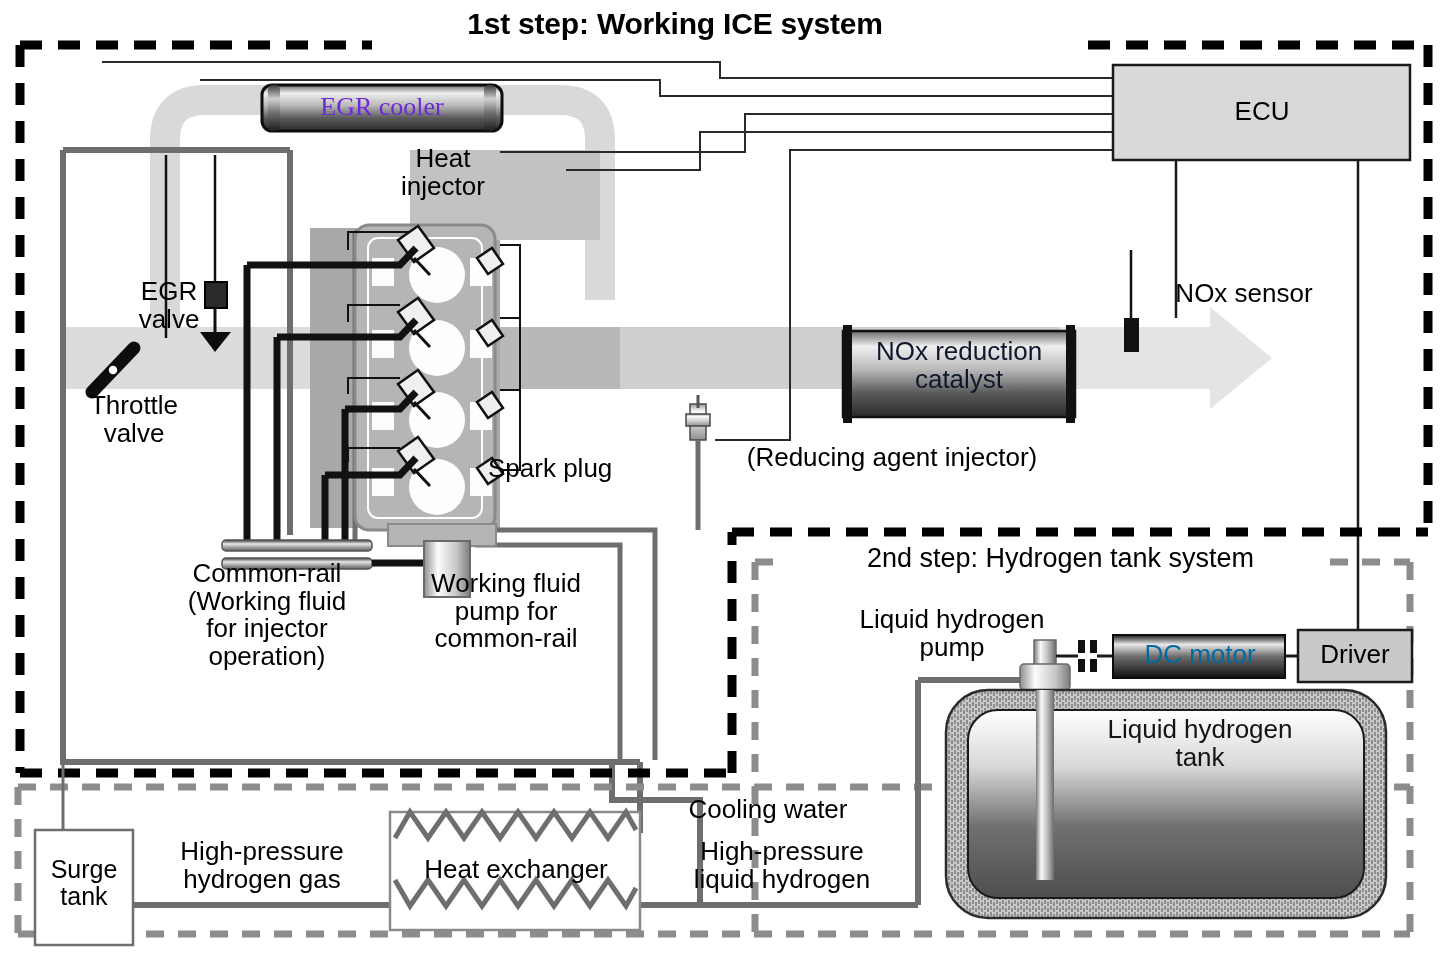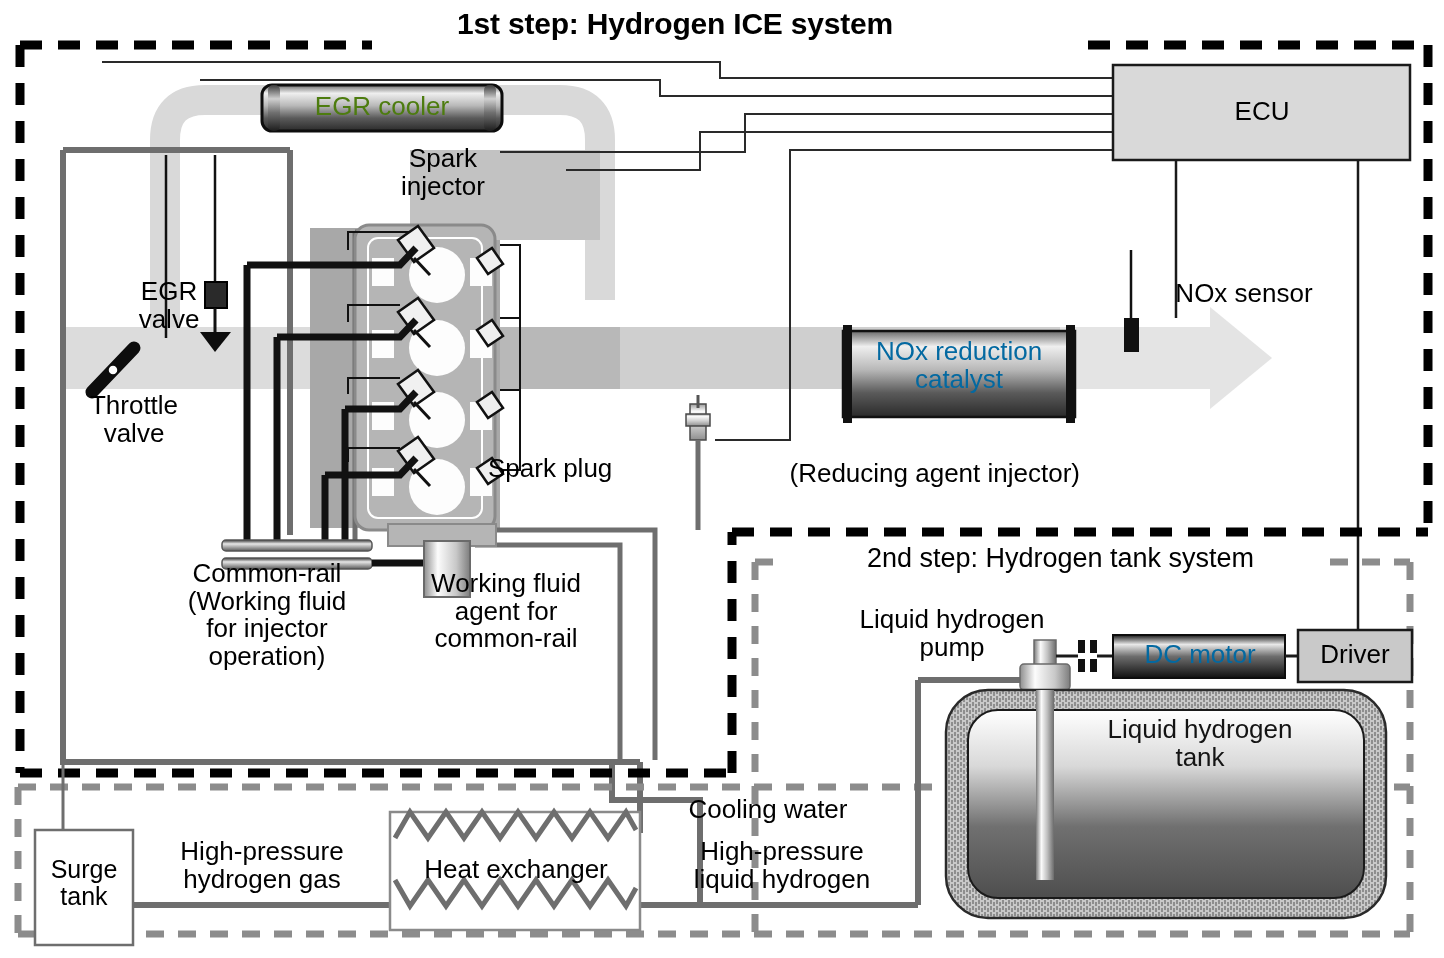"1st step: Hydrogen ICE system" div.lbl { text: Hydrogen -> Working }
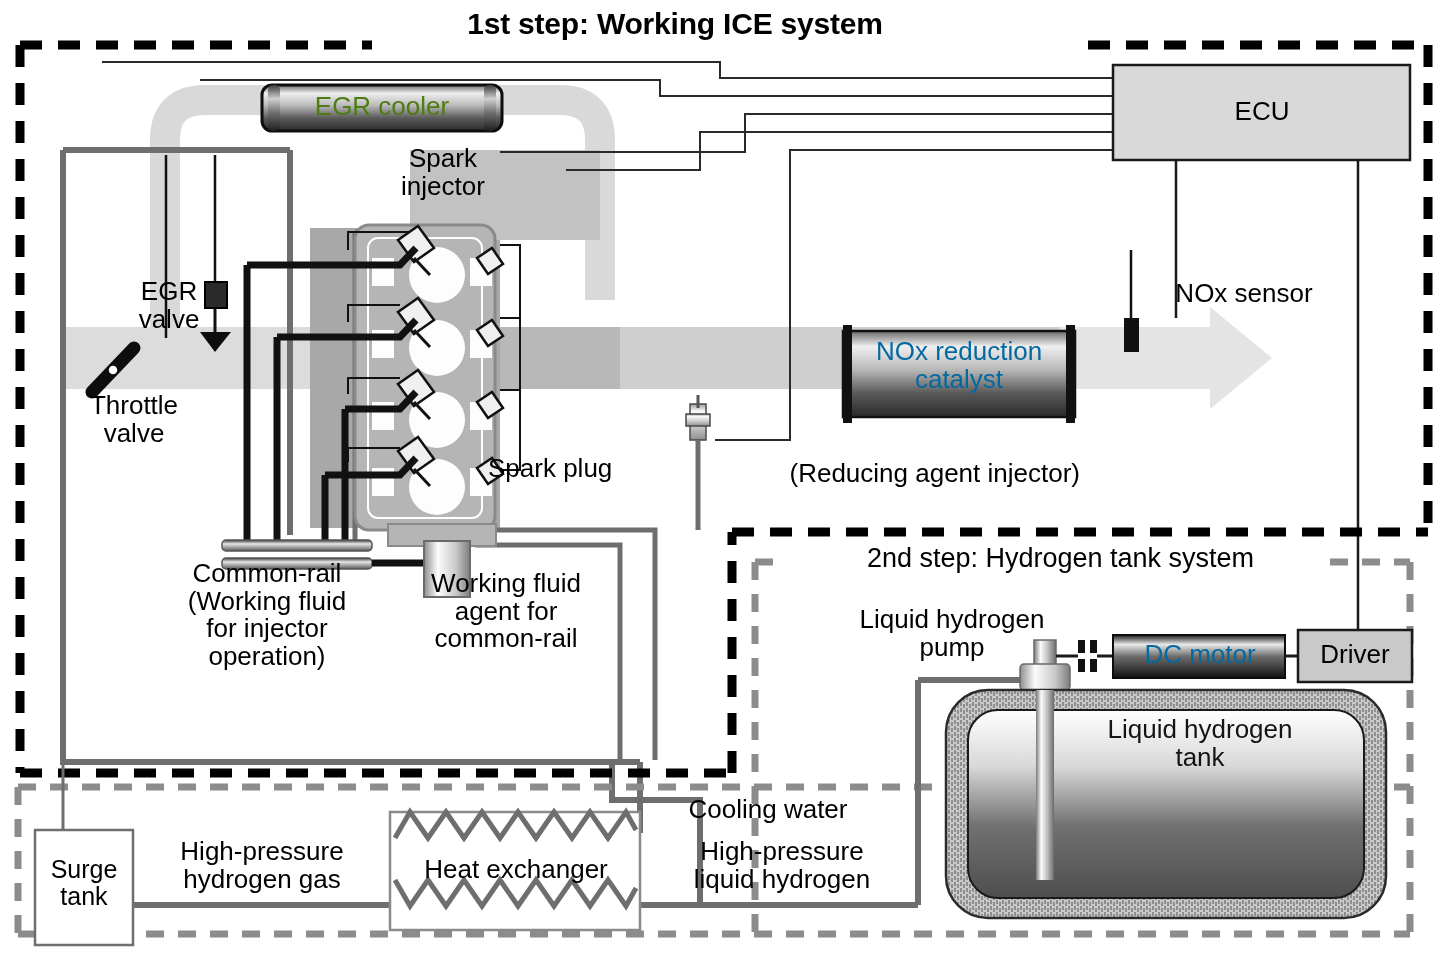"EGR cooler" div.lbl { color: #4d7c0f -> #6d28d9; font-family: none -> Liberation Serif, serif }
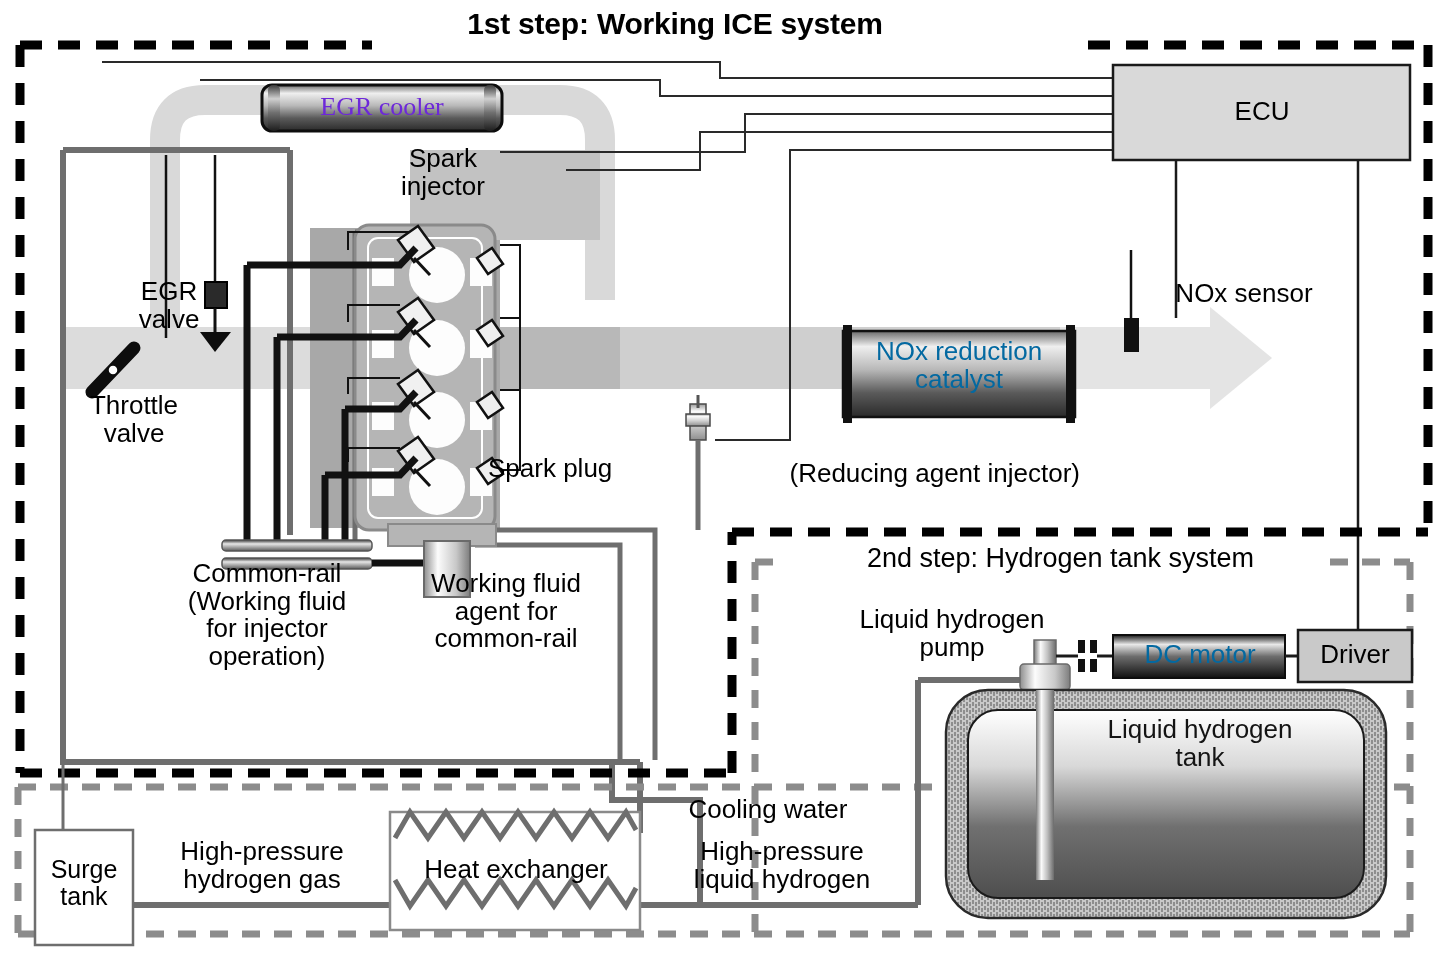"Spark" div.lbl { text: Spark -> Heat }
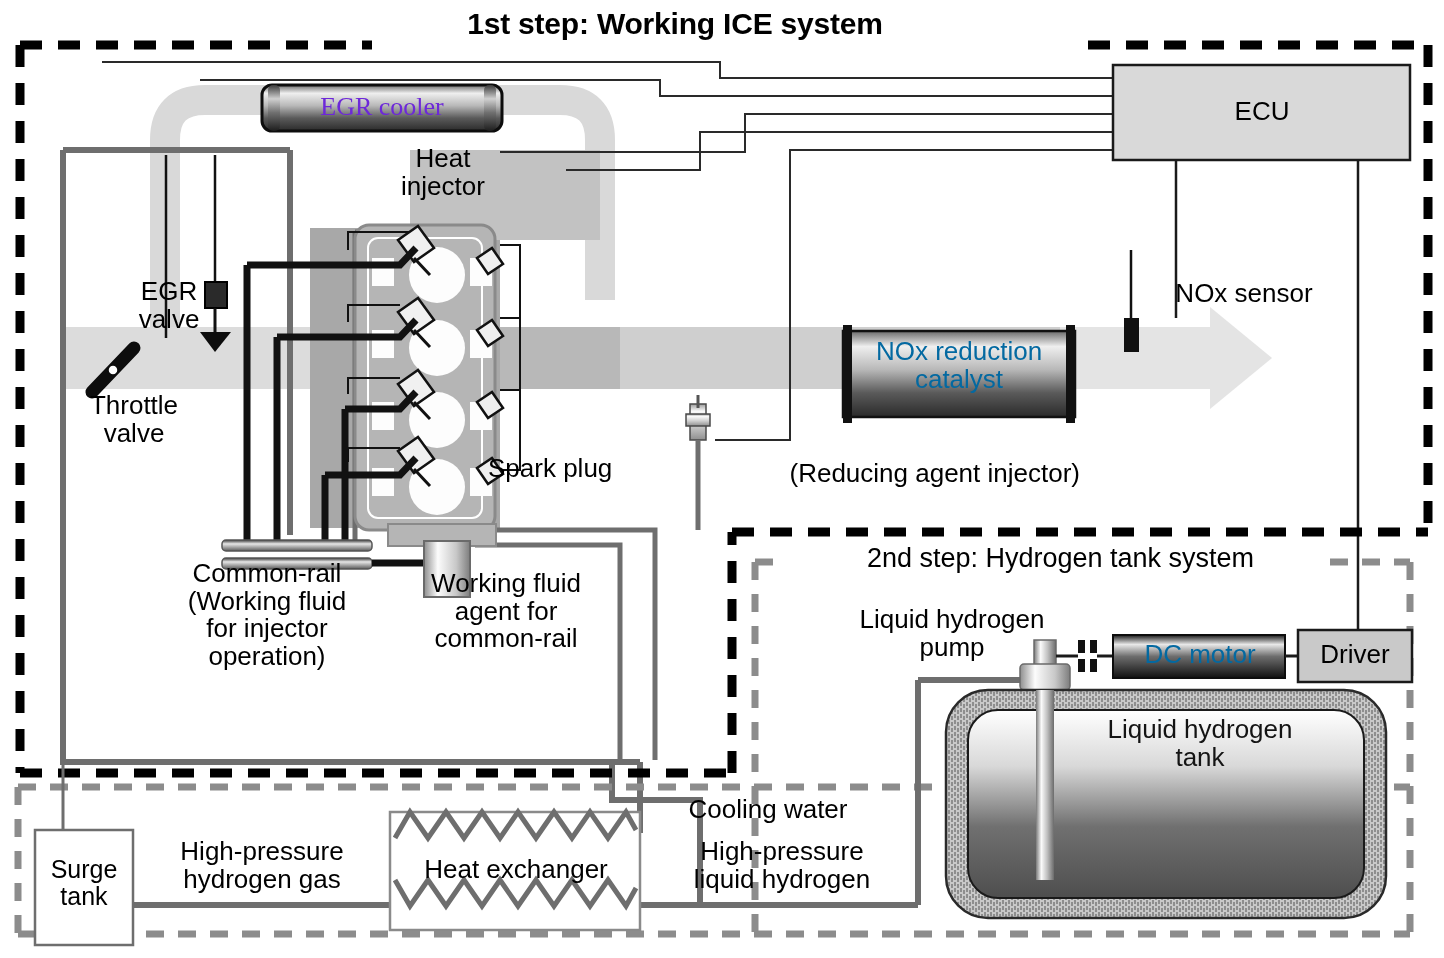"NOx reduction" div.lbl { color: #0369a1 -> #0f172a }
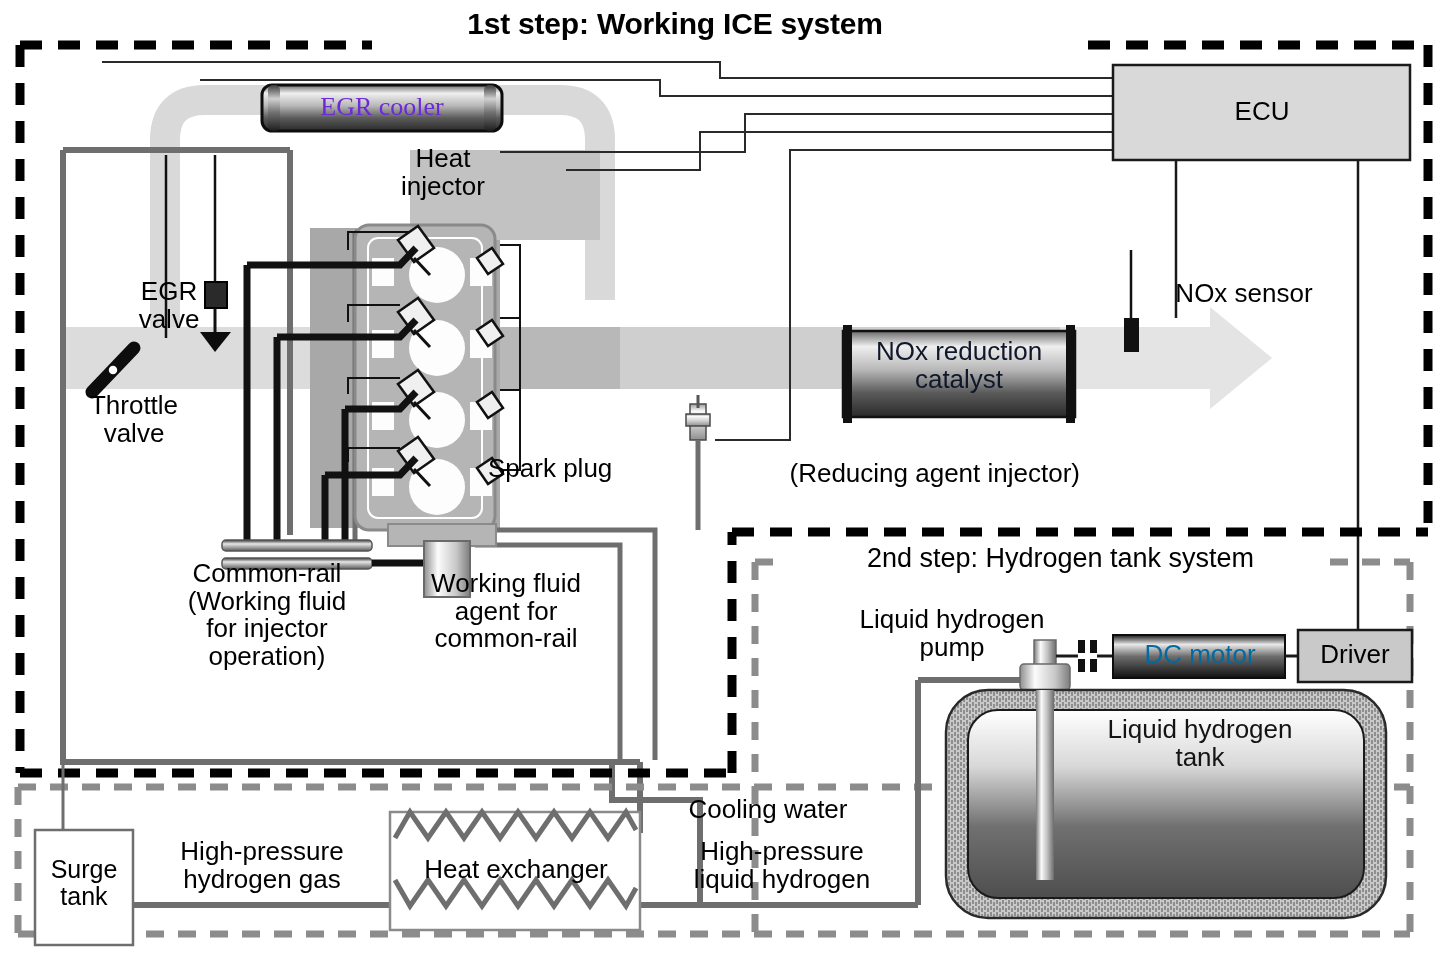"(Reducing agent injector)" div.lbl { text-align: right -> center; top: 460px -> 444px }
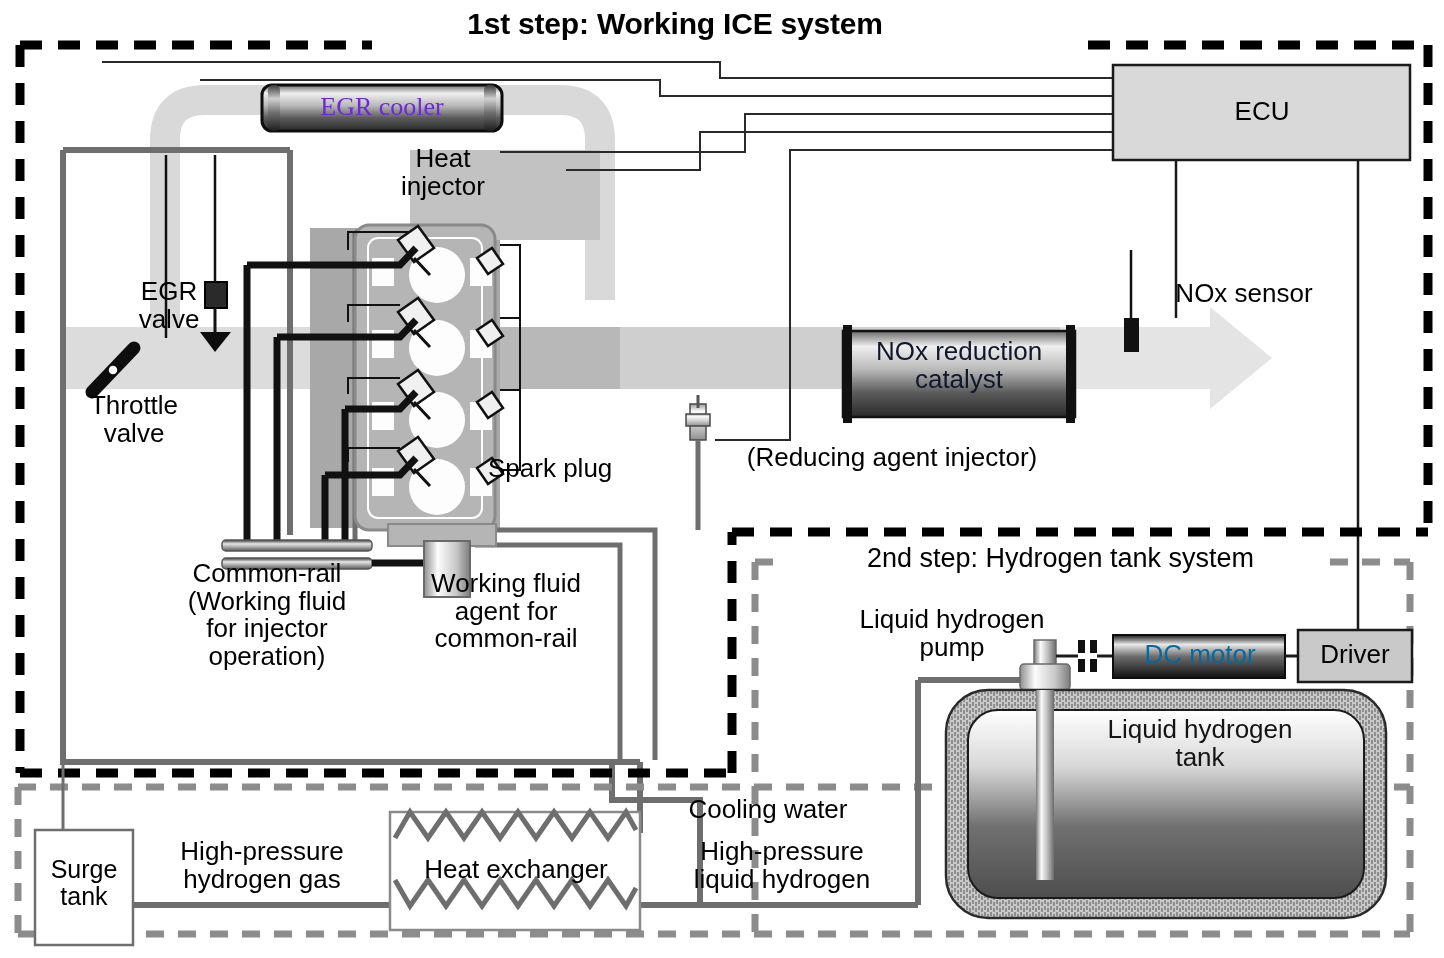"Working fluid" div.lbl { text: agent -> pump }
